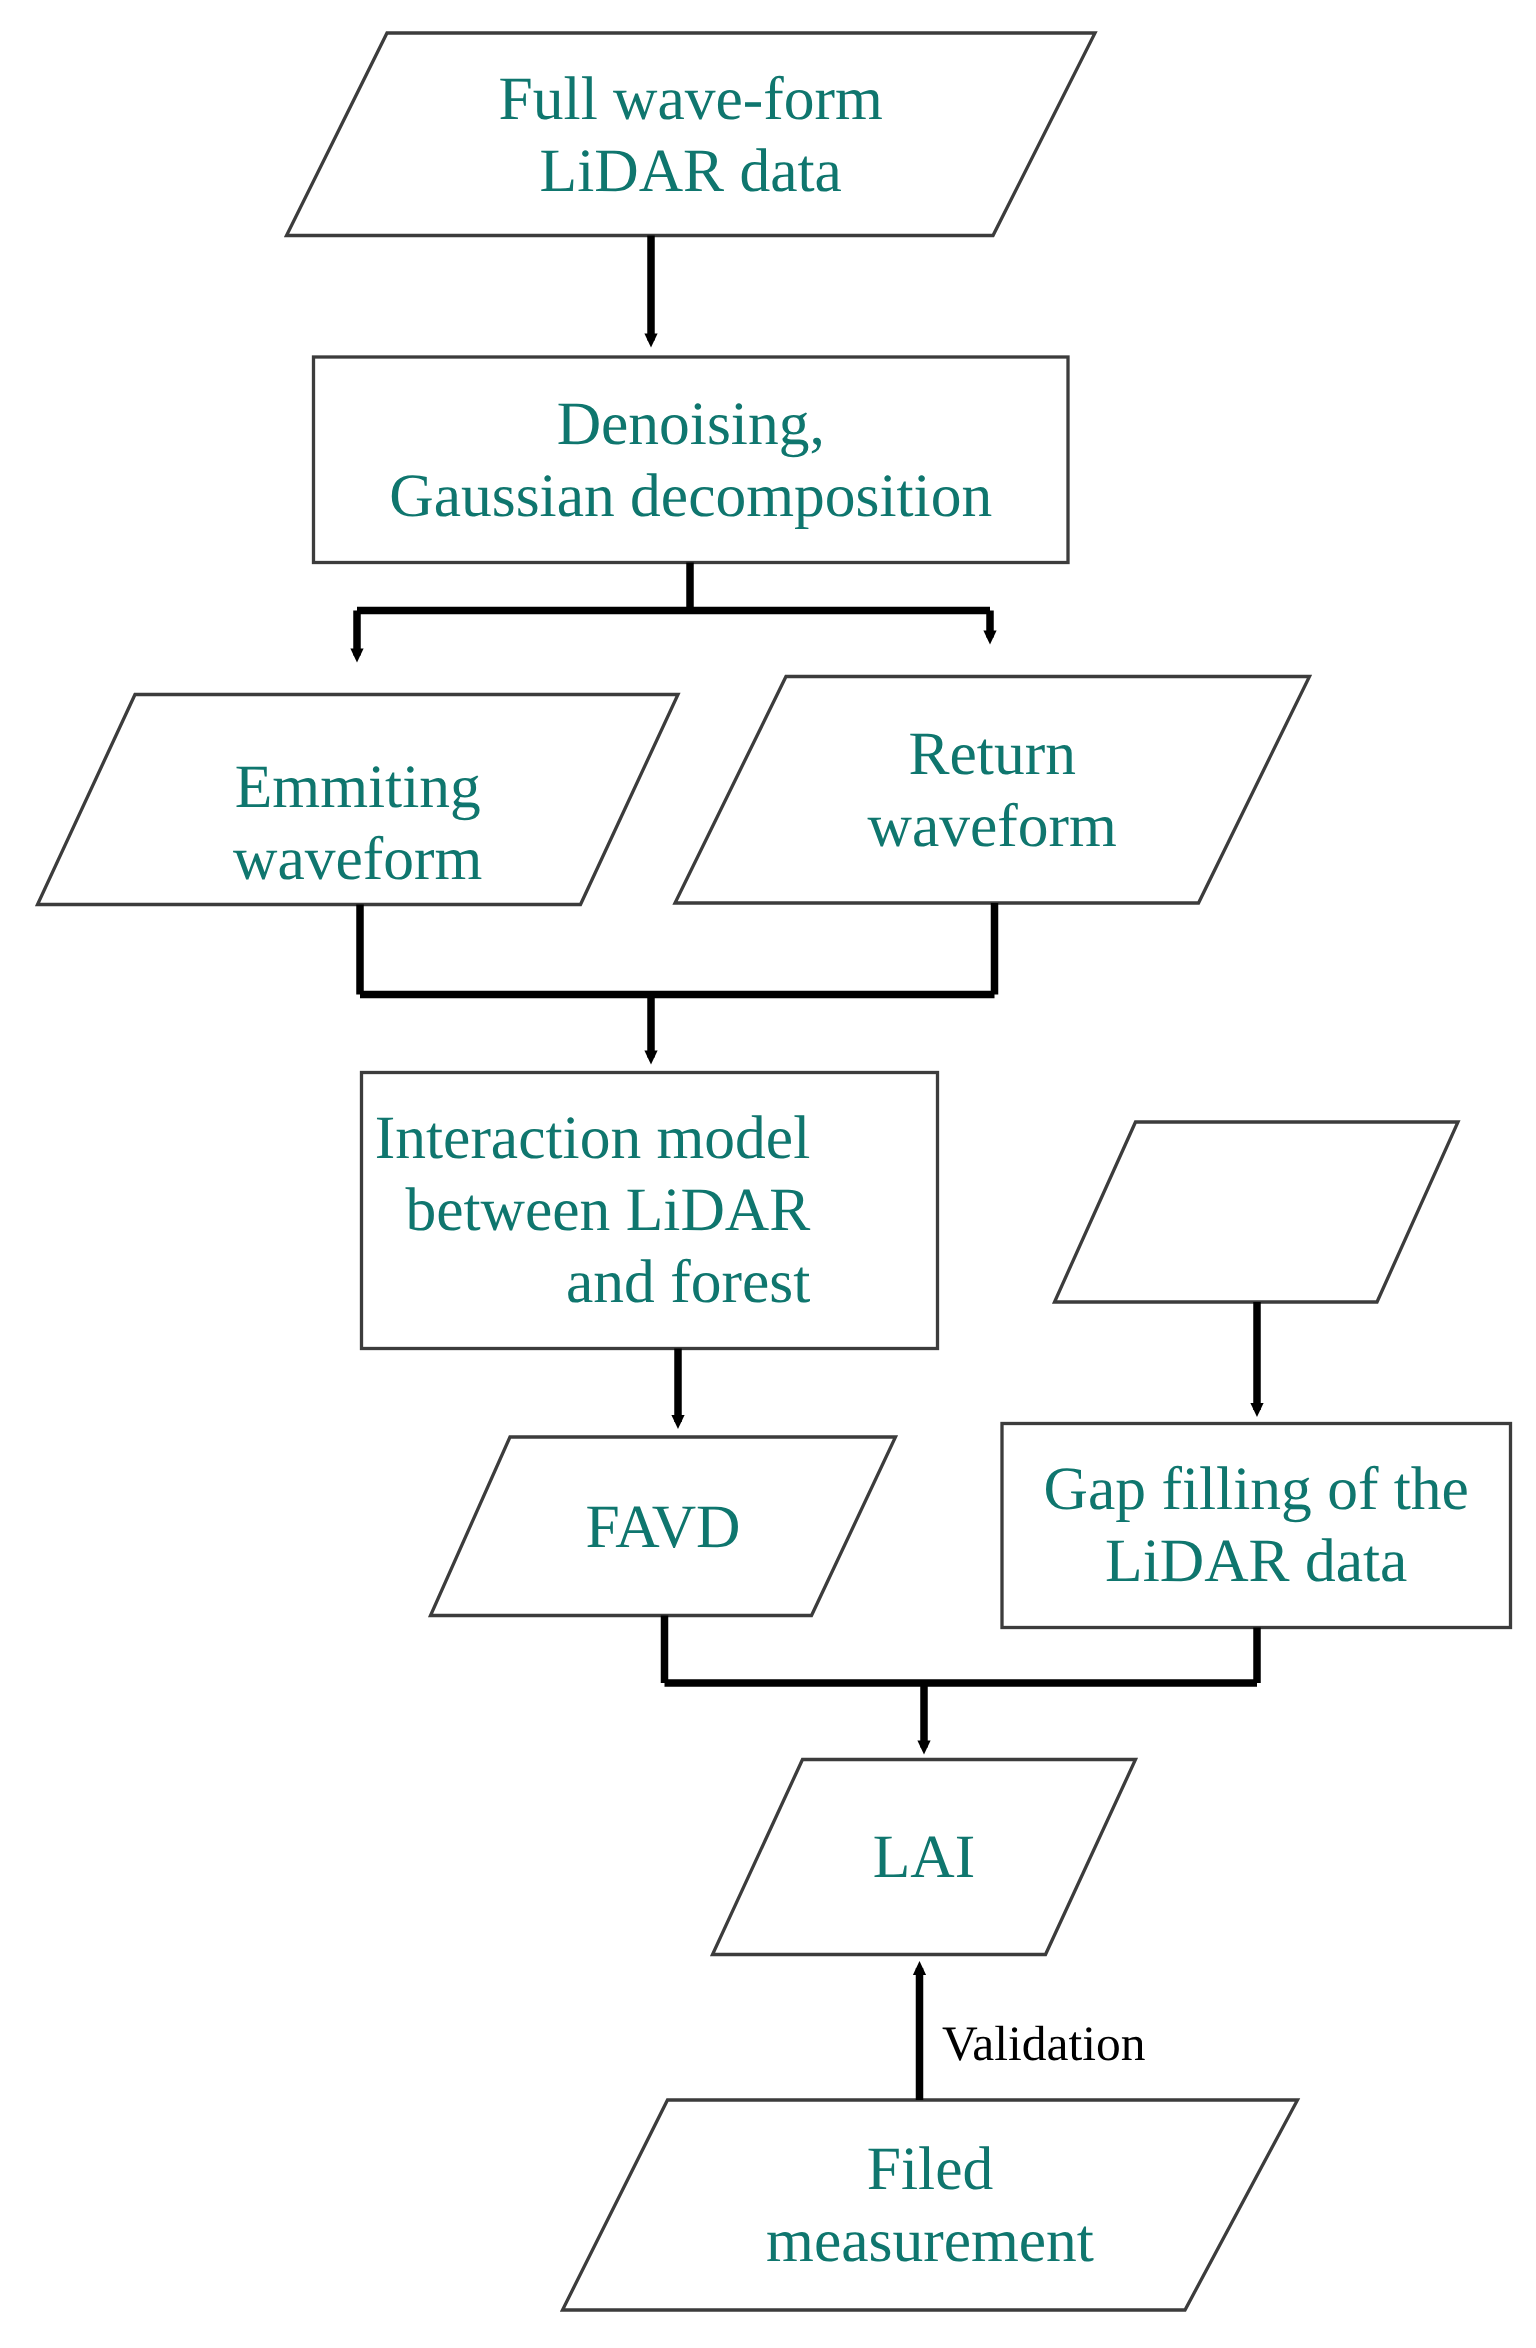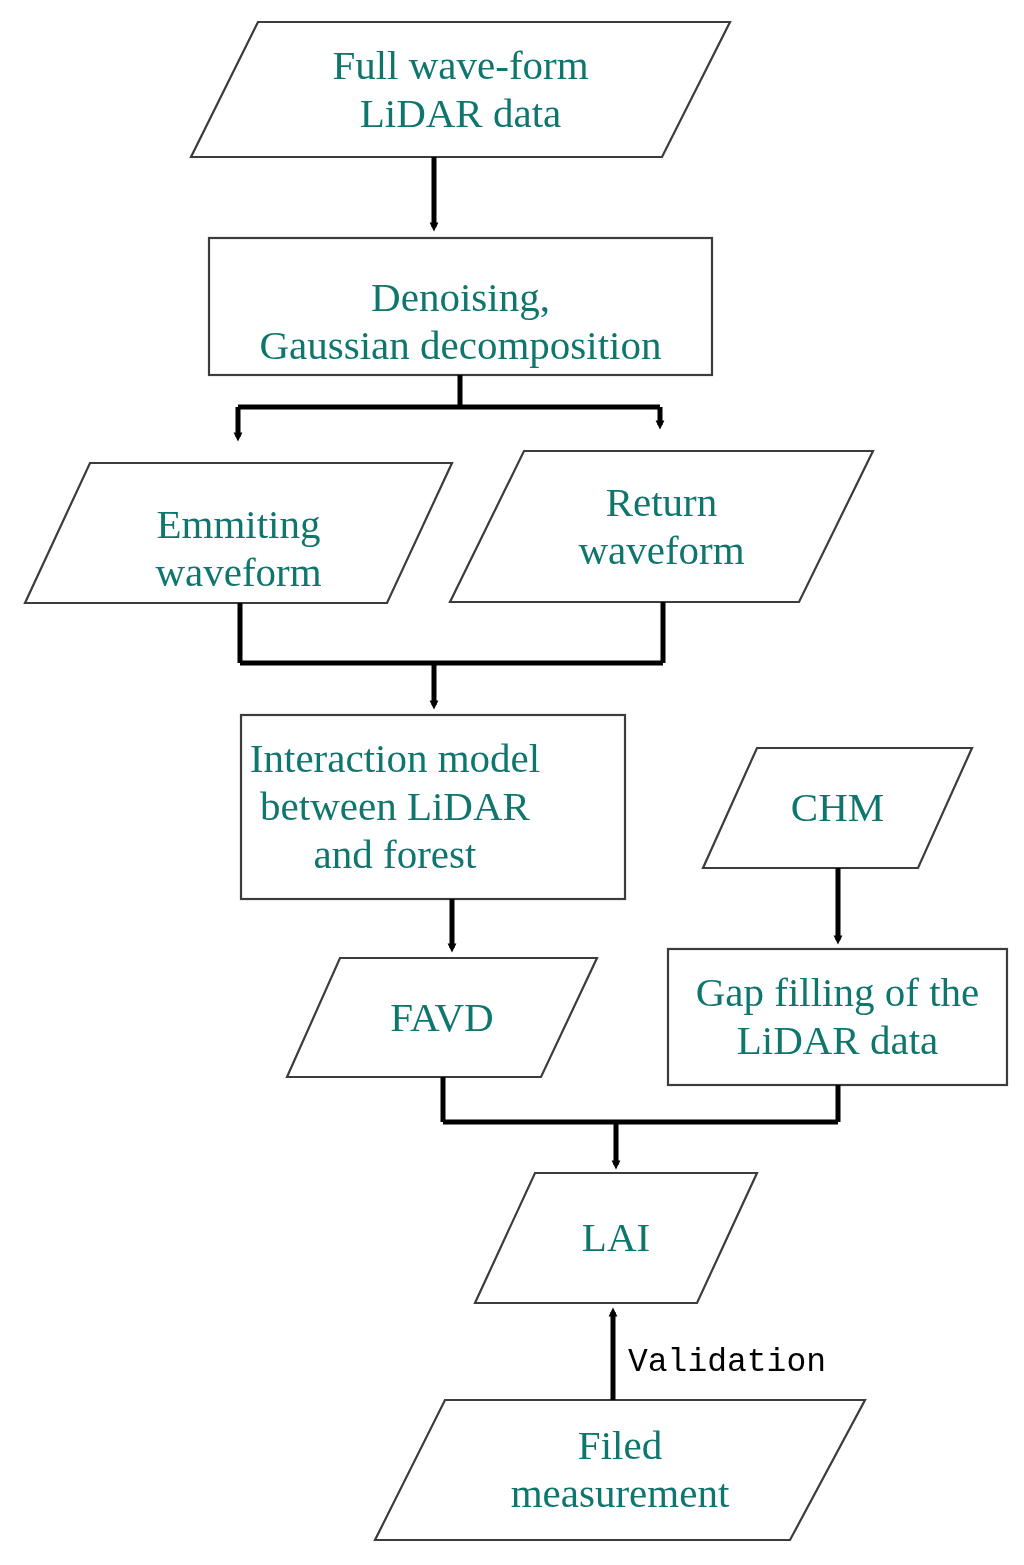"Denoising," div.node-label { height: 167px -> 138px }
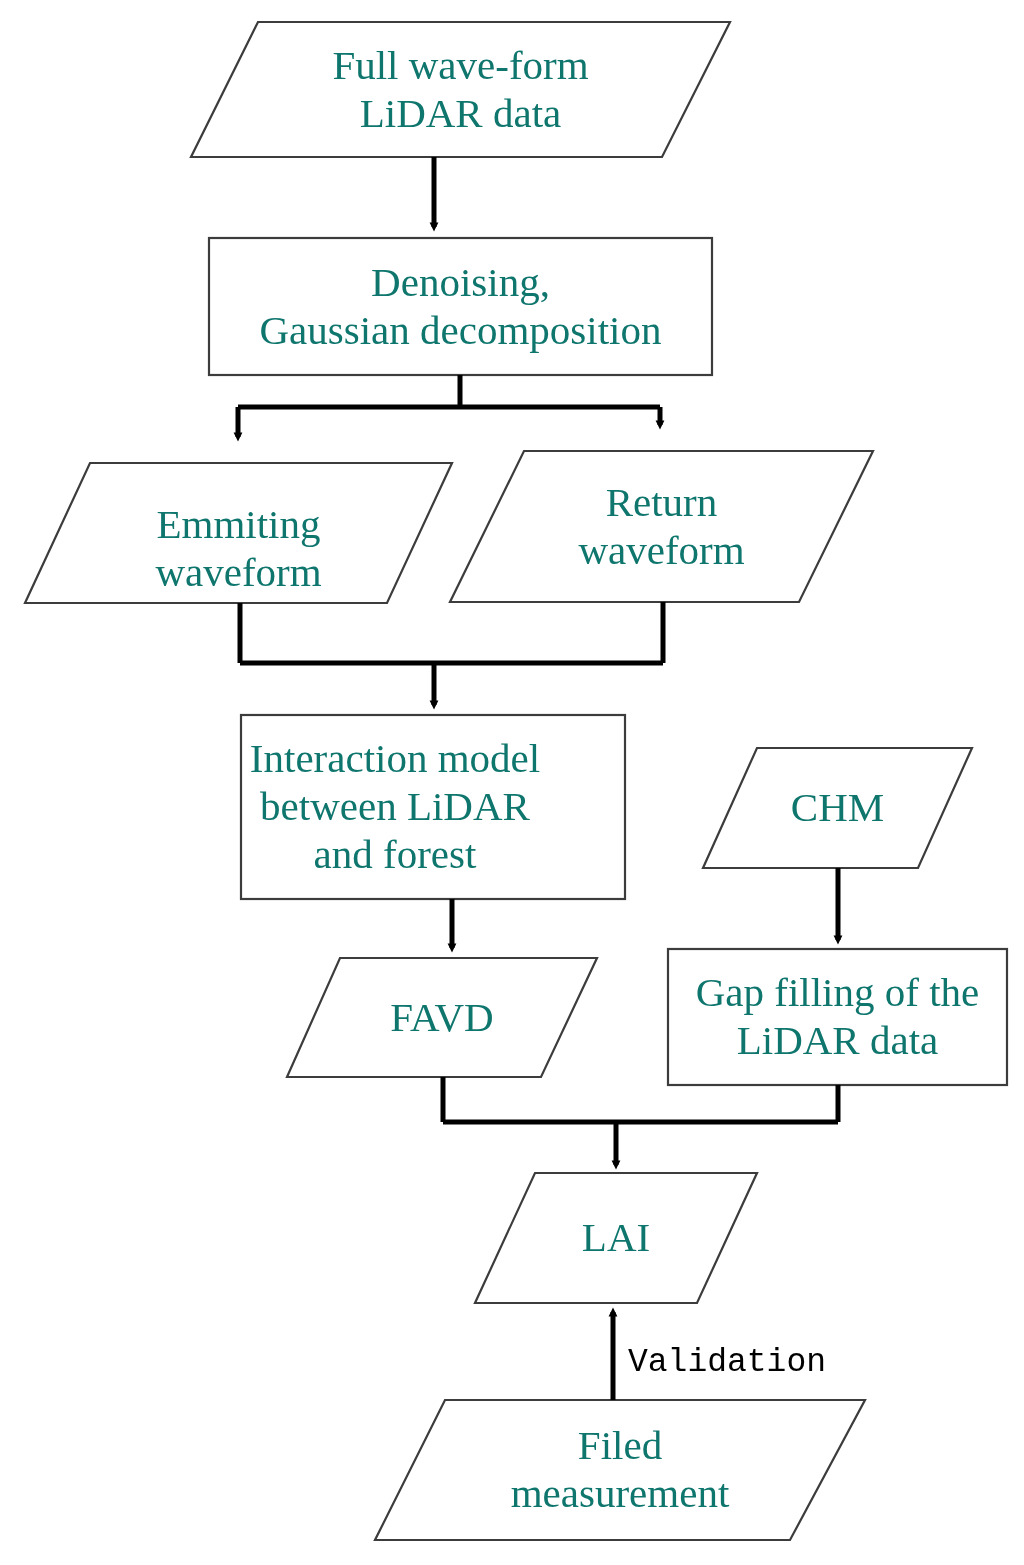"Interaction model" div.node-label { text-align: none -> right }
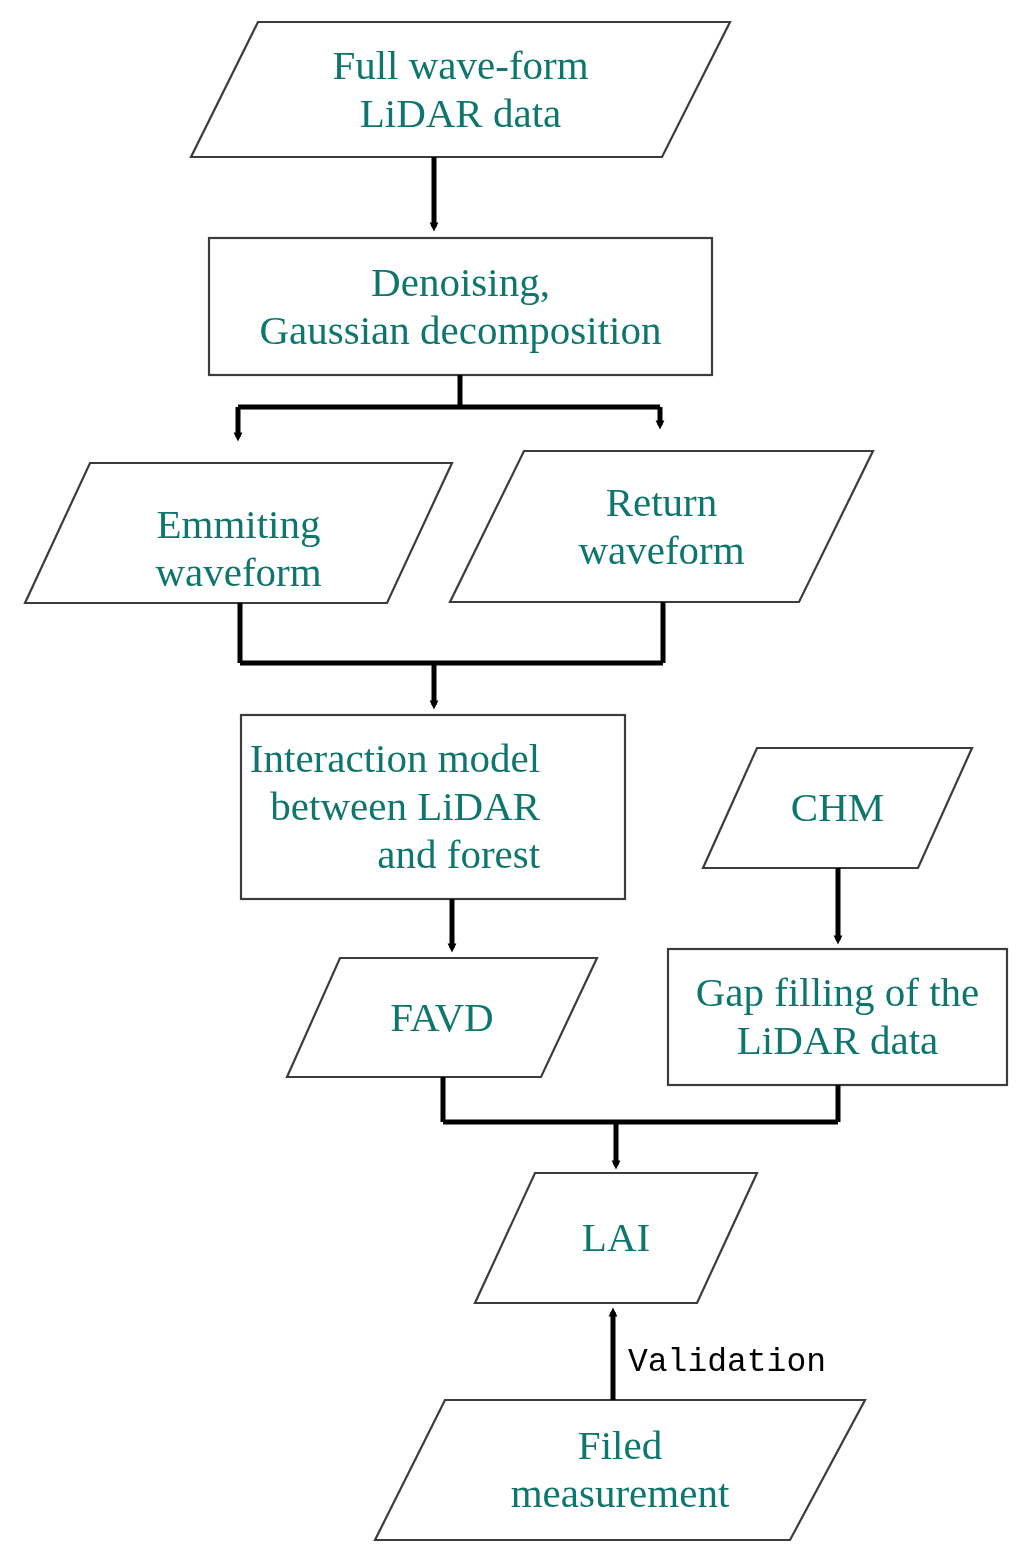"CHM" div.node-label { html: <div>CHM</div> -> none }
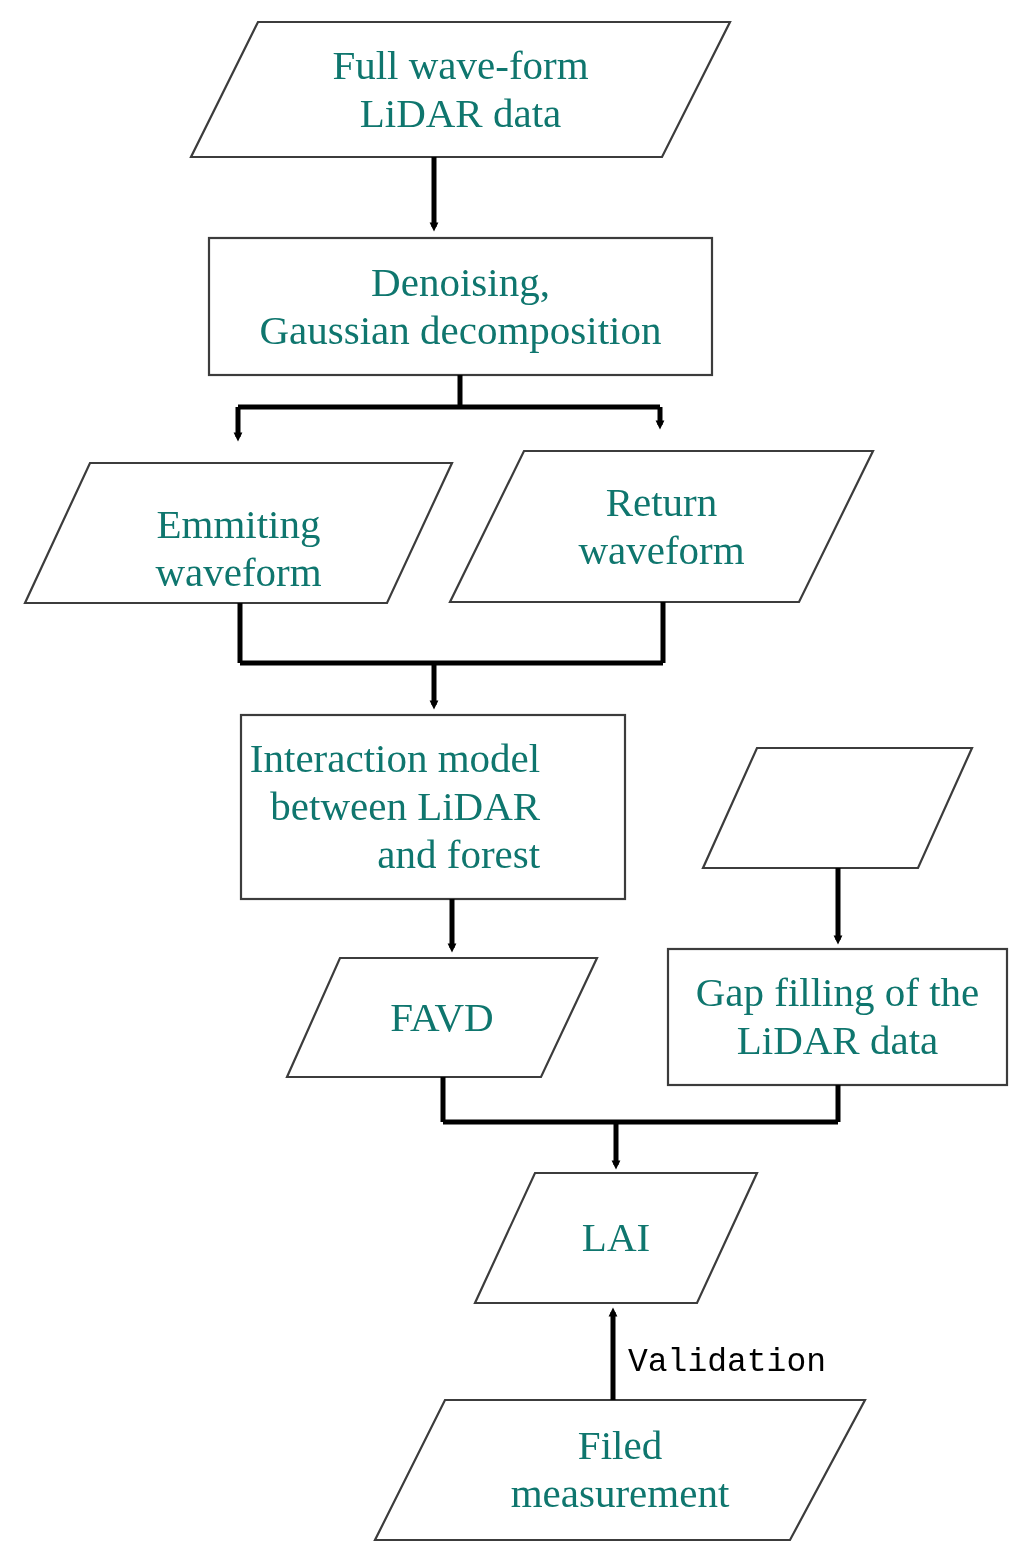"Validation" .edge-label { font-family: Liberation Mono, monospace -> Liberation Serif, serif }
